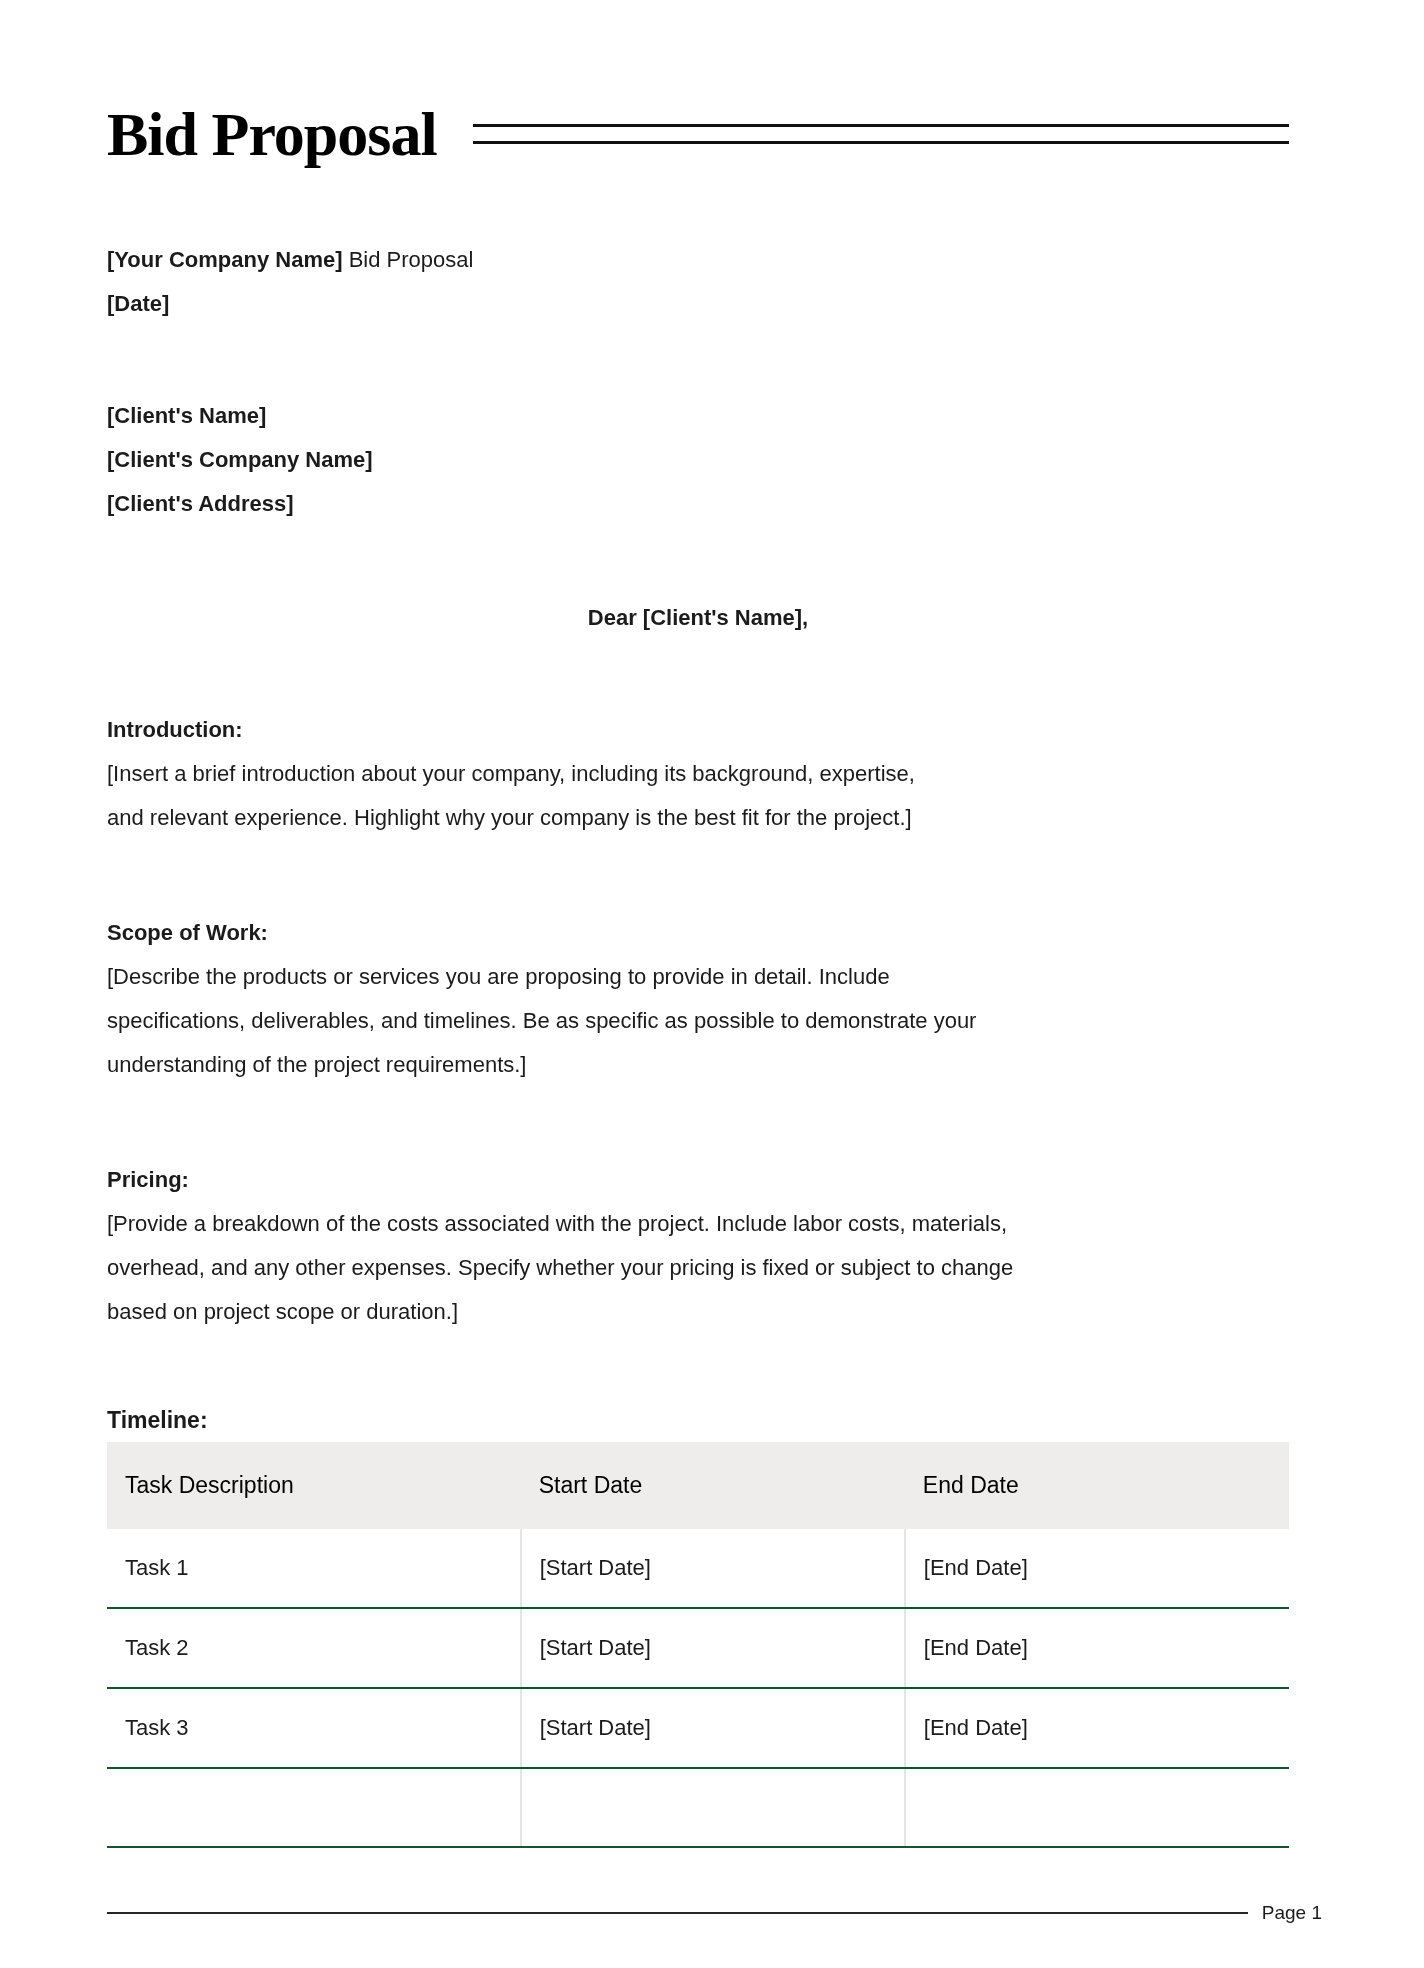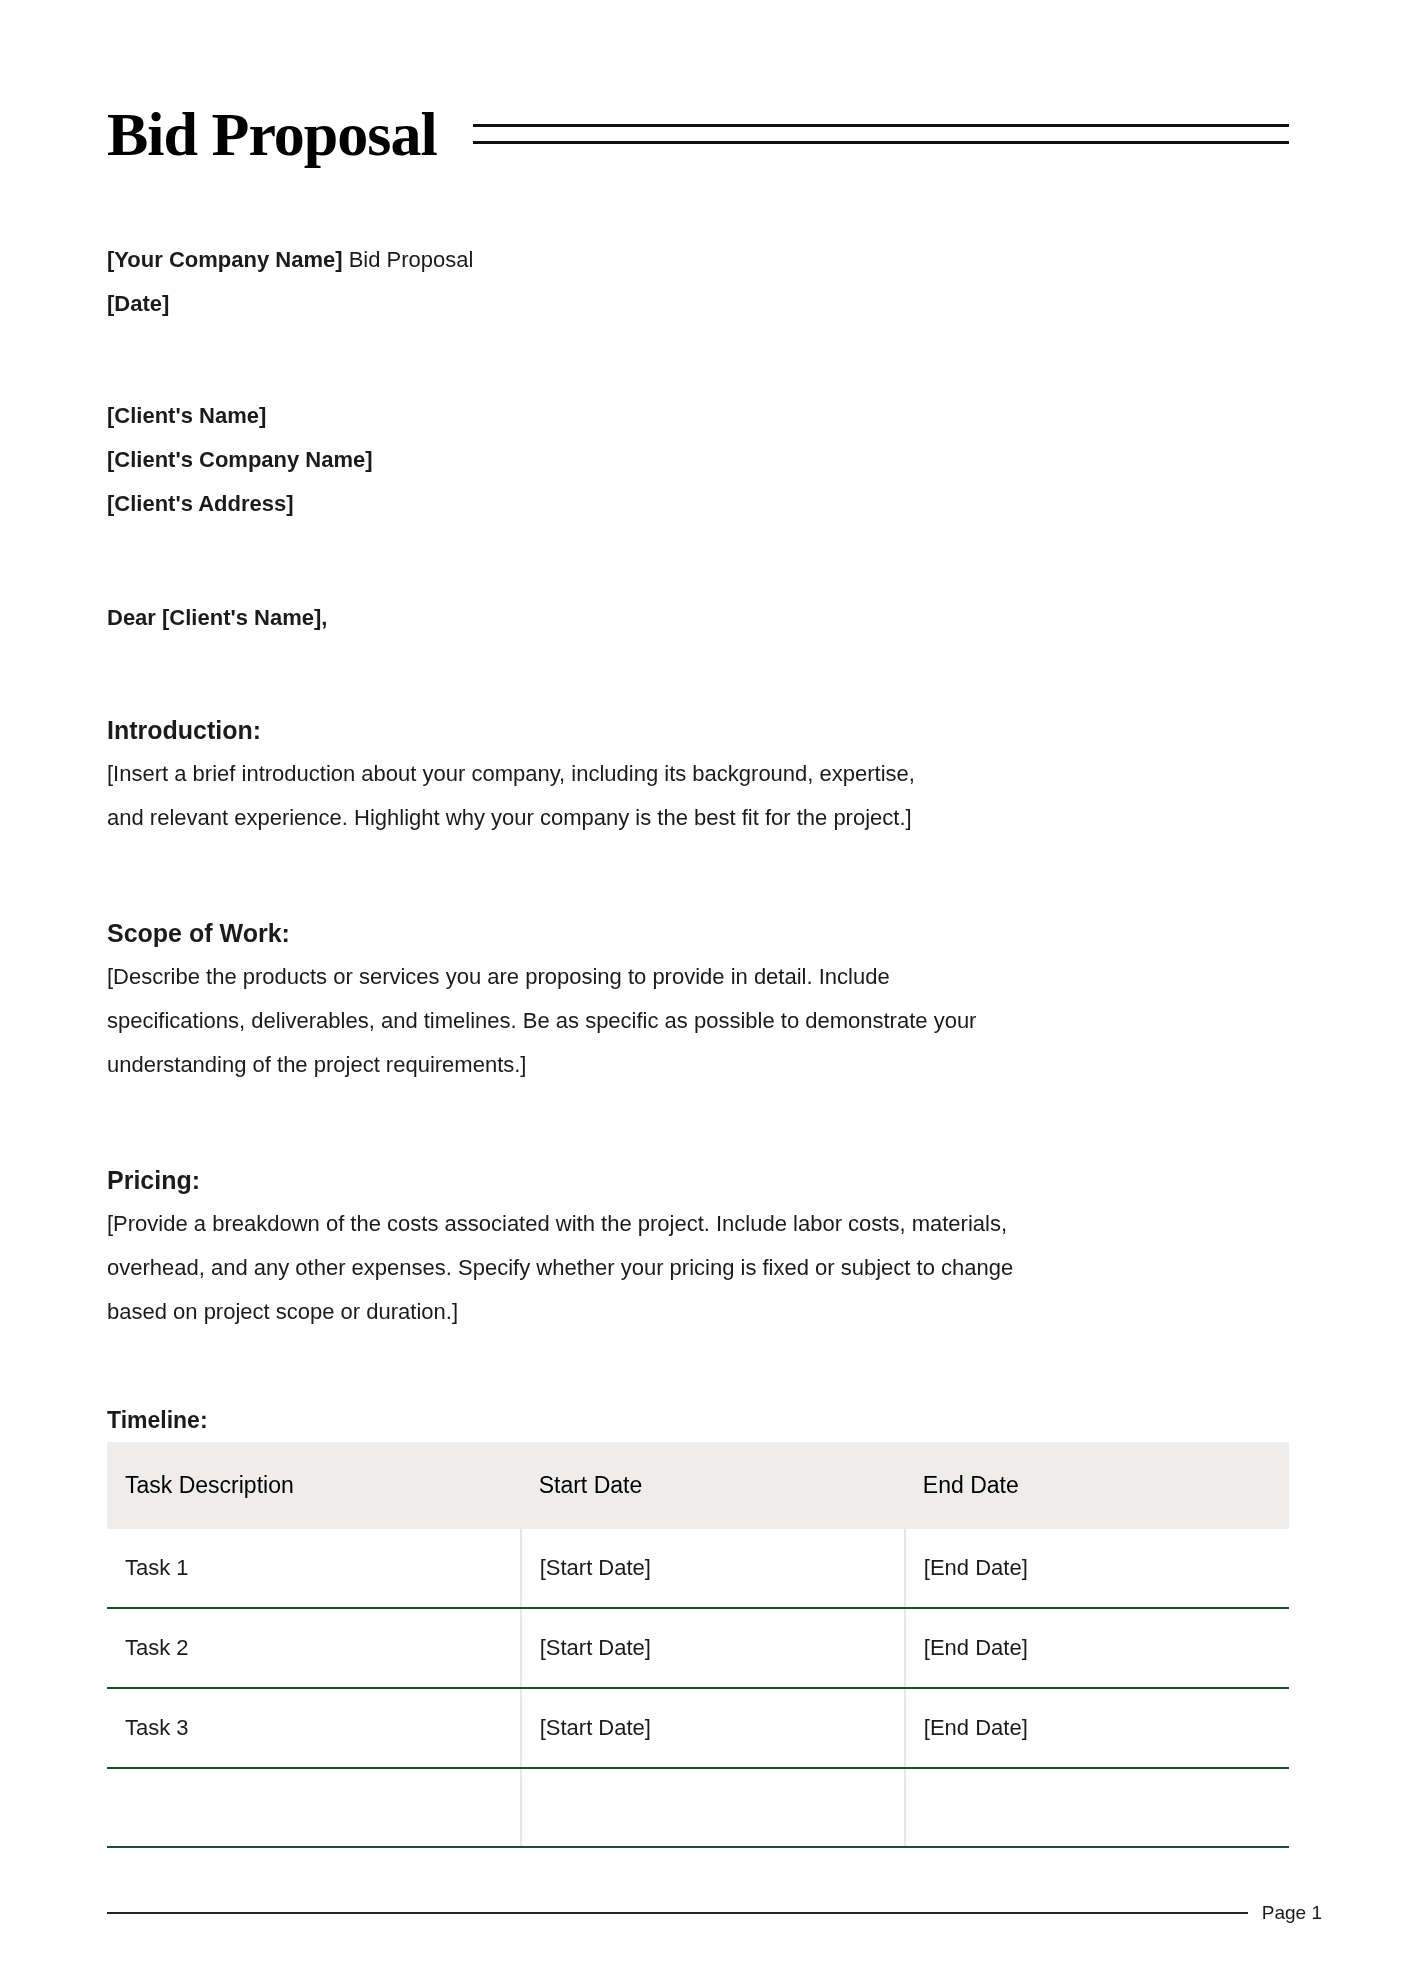"Dear [Client's Name]," .salutation { text-align: none -> center }
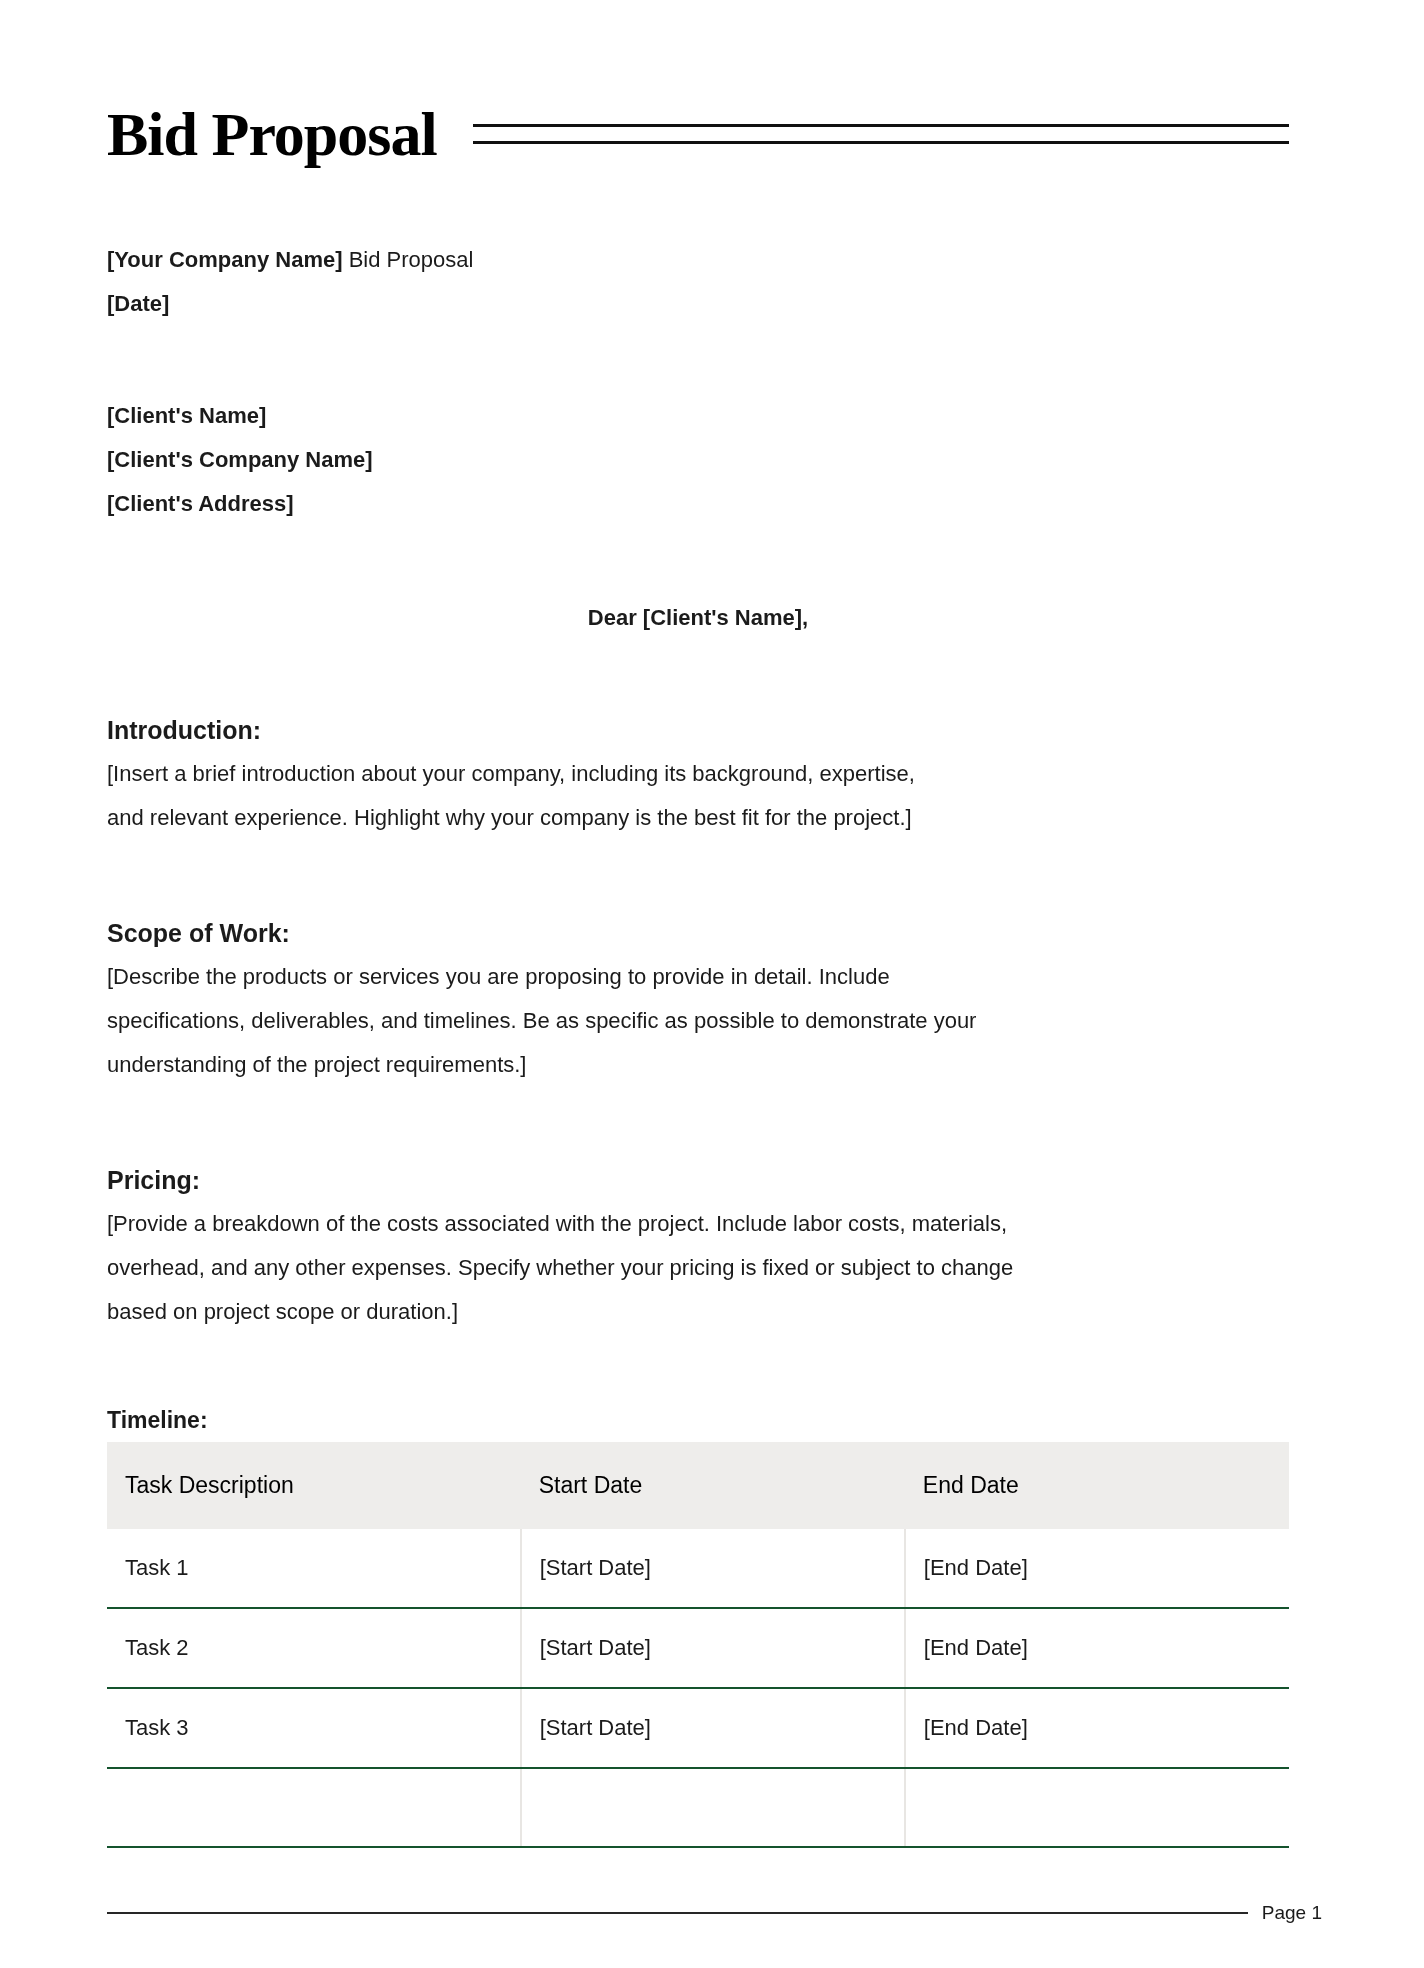"Introduction:" .section-heading { font-size: 25px -> 22px }
